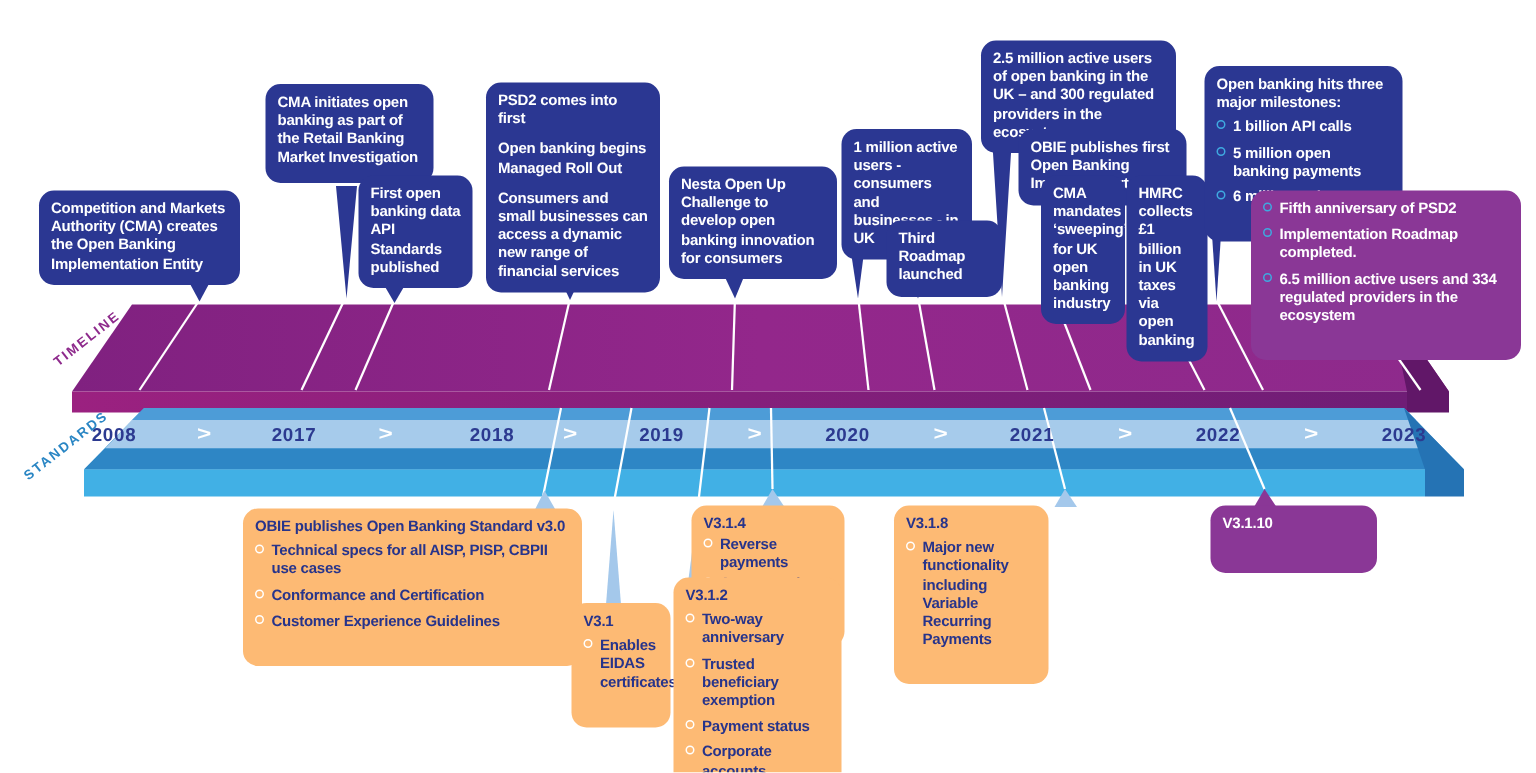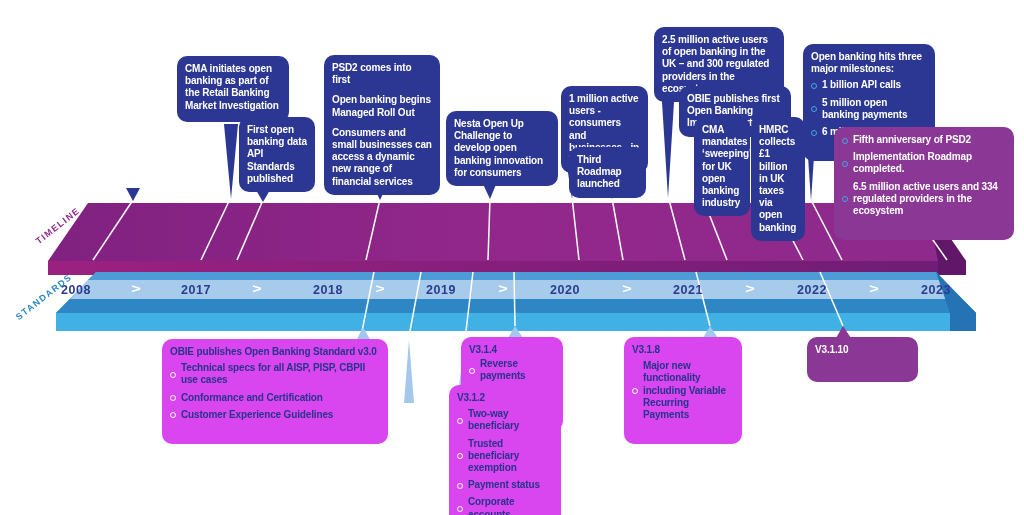"1 billion API calls" .blist li { align-items: center -> flex-start }
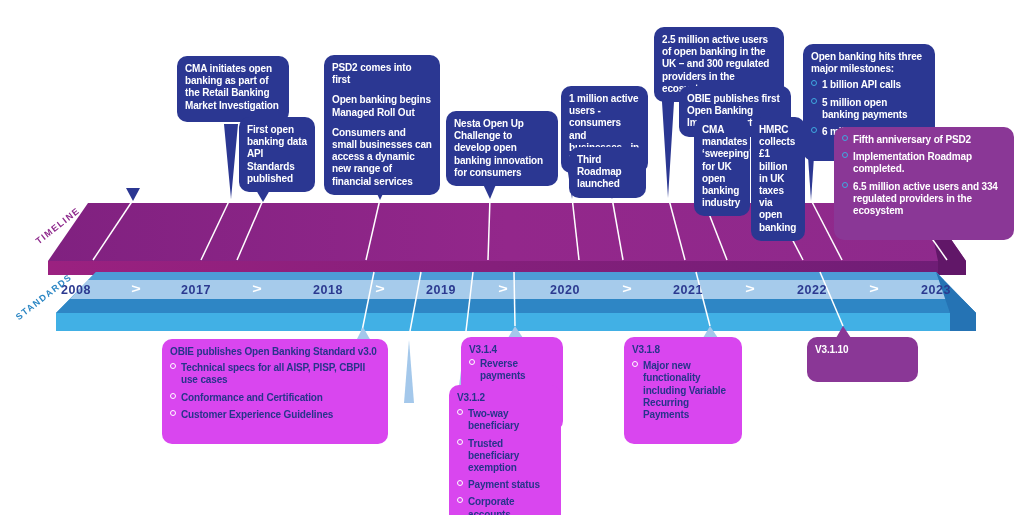"Competition and Markets Authority (CMA)" div.bubble { html: none -> <div> <span>Competition and Markets Authority (CMA) creates the Open Banking Implementation Entity</span> </div> }
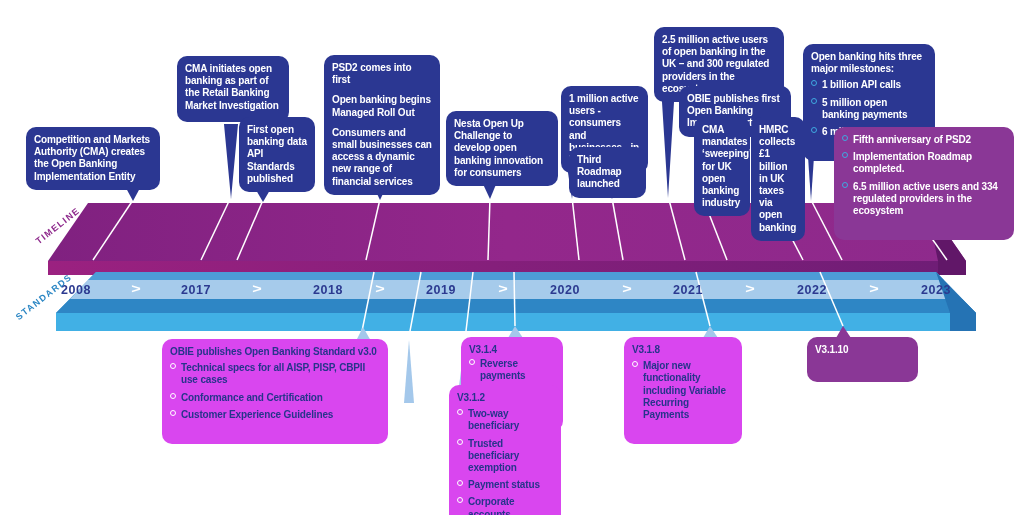"Third Roadmap launched" div.bubble { left: 569px -> 591px }
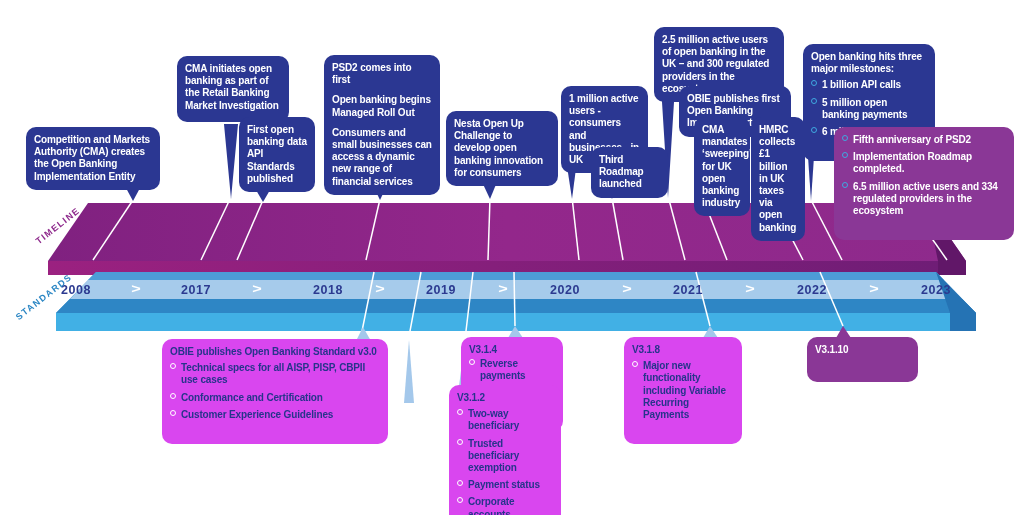"OBIE publishes Open Banking Standard" .std { background: #d946ef -> #fdba74 }
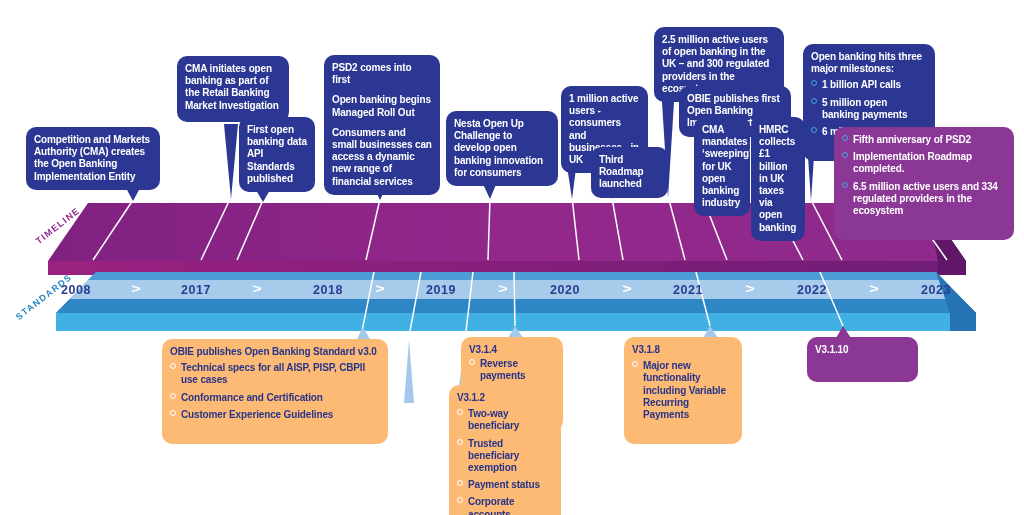"V3.1.8" div.bubble { left: 624px -> 596px; width: 118px -> 103px }
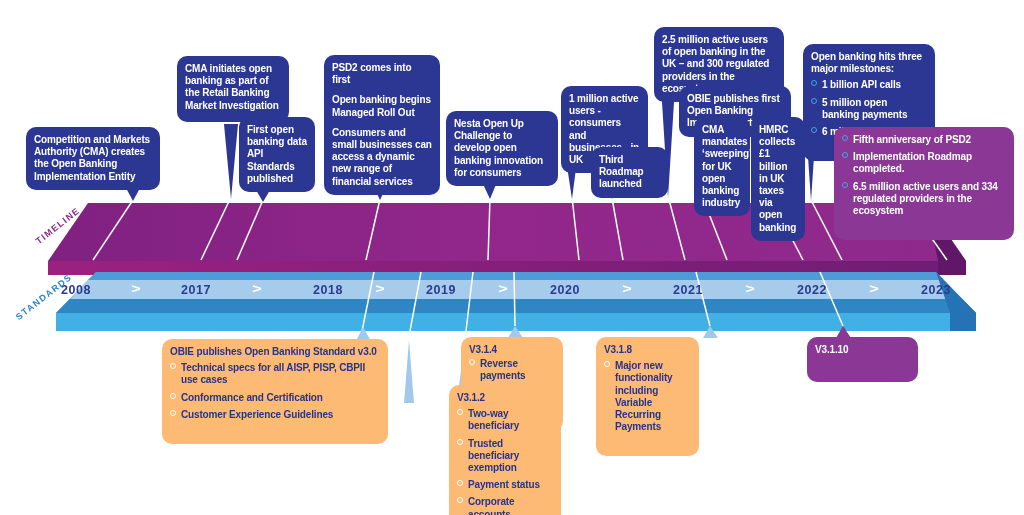"V3.1" div.bubble { html: none -> <div> <span>V3.1</span> <ul> <li> <span></span> <span>Enables EIDAS certificates</span> </li> </ul> </div> }
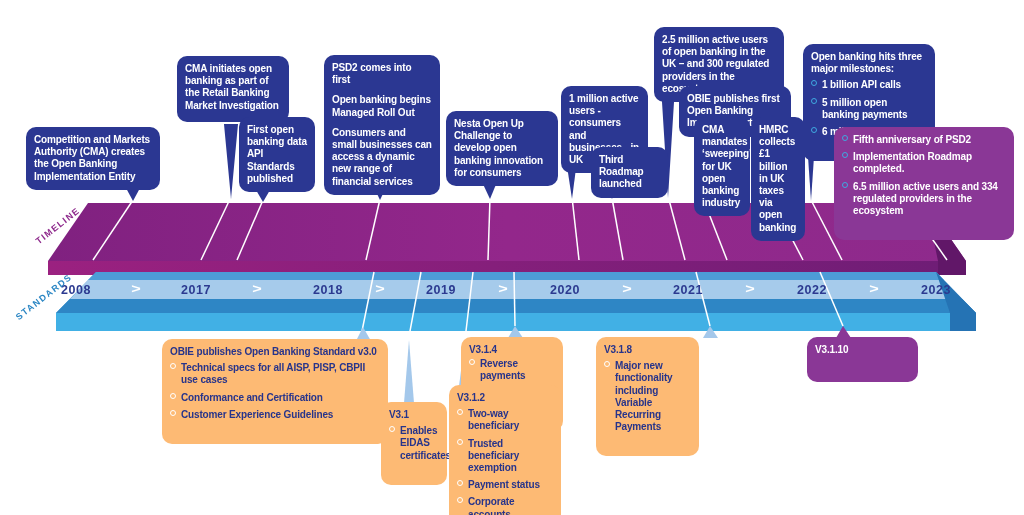"Two-way beneficiary" span { text: beneficiary -> anniversary }
